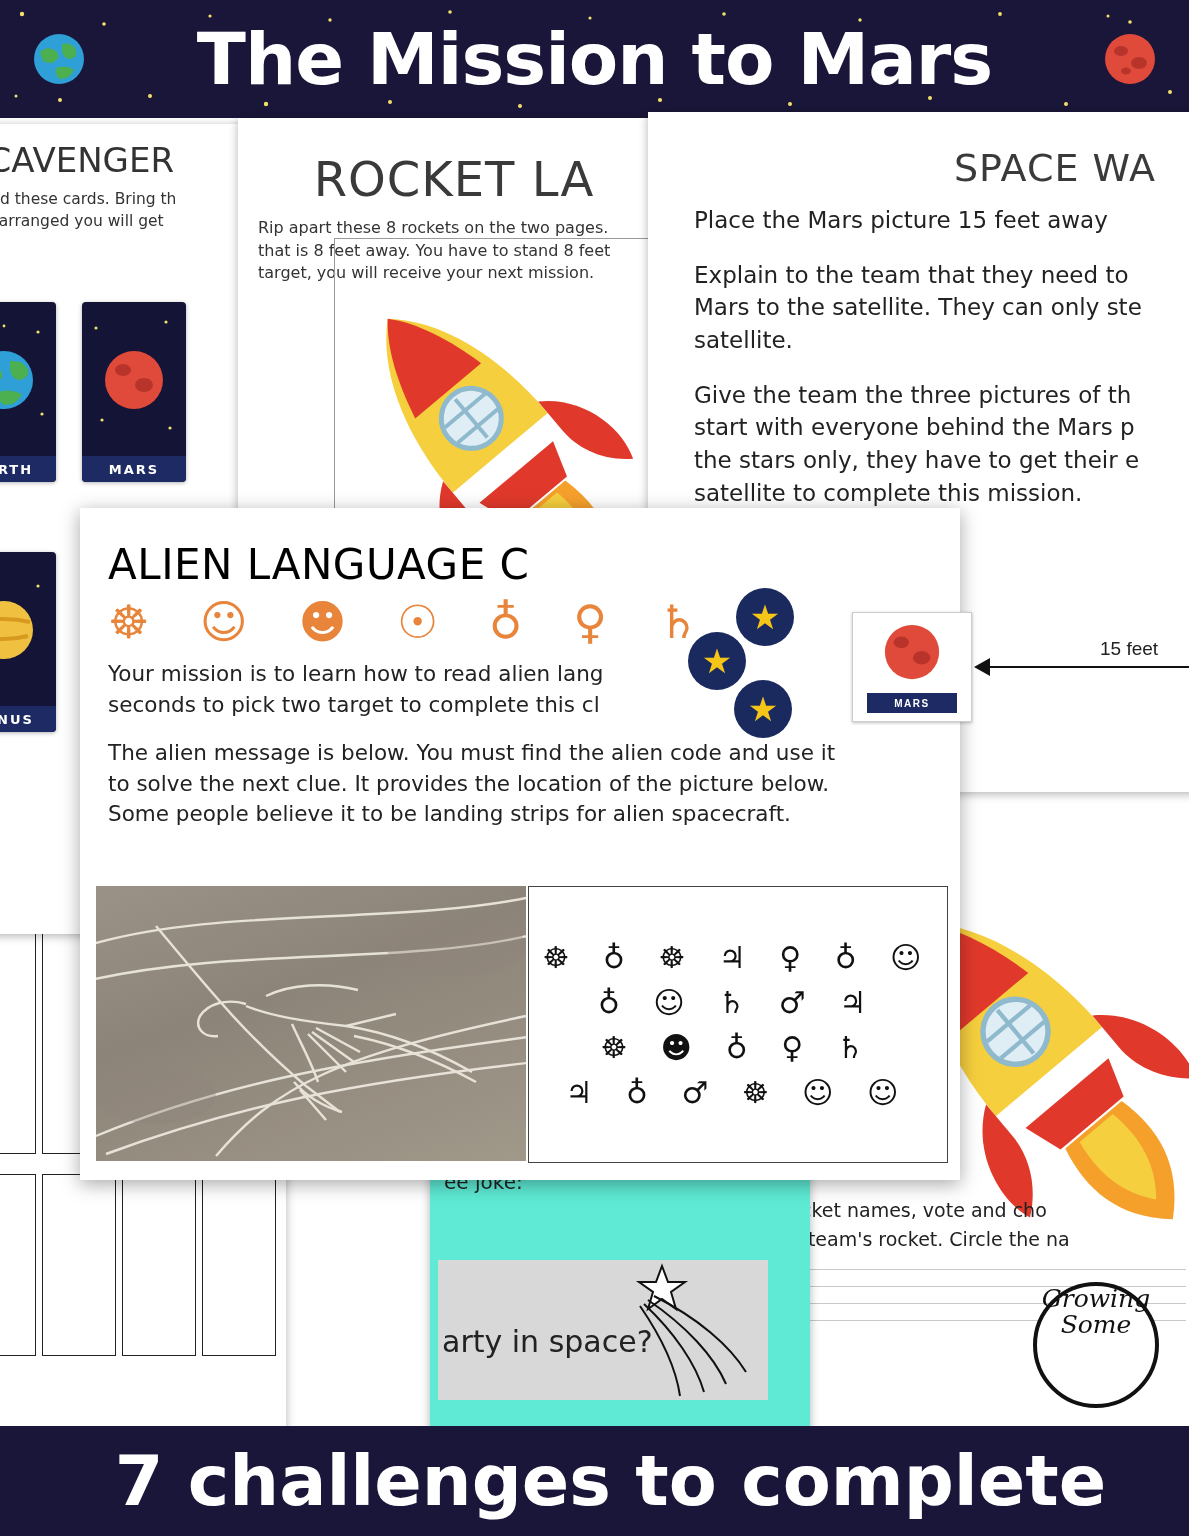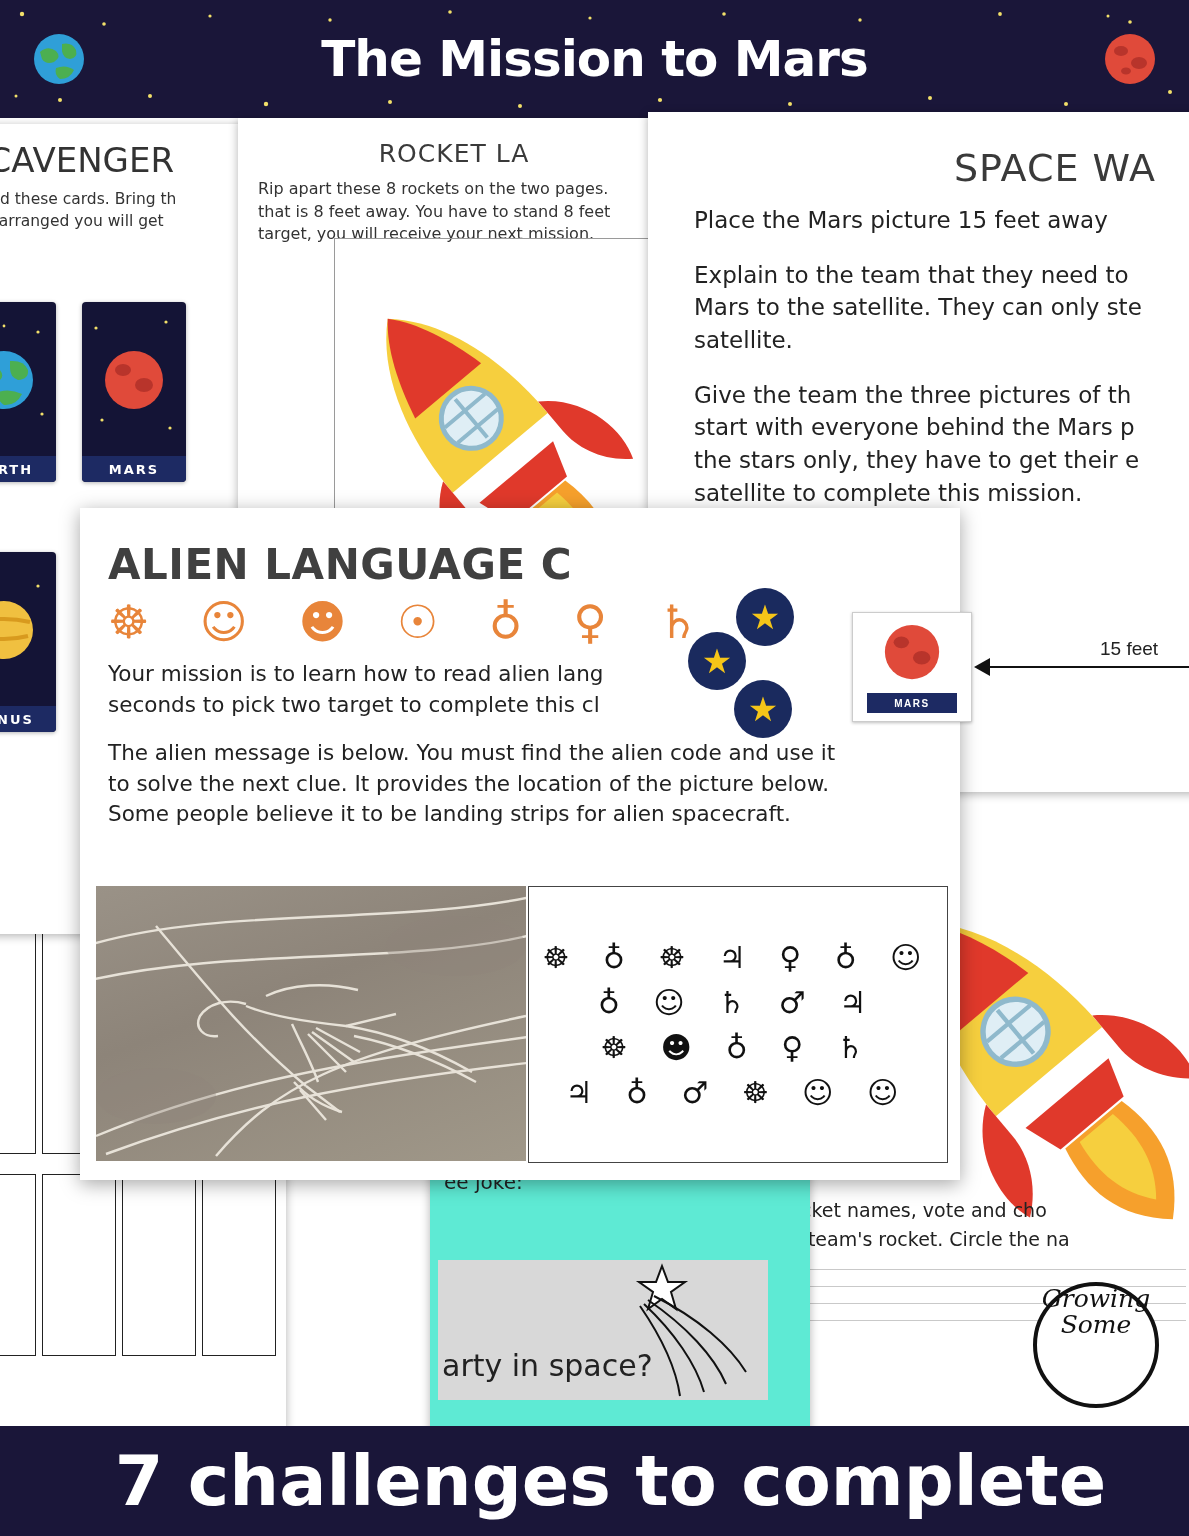"The Mission to Mars" .banner-title { font-size: 50px -> 72px }
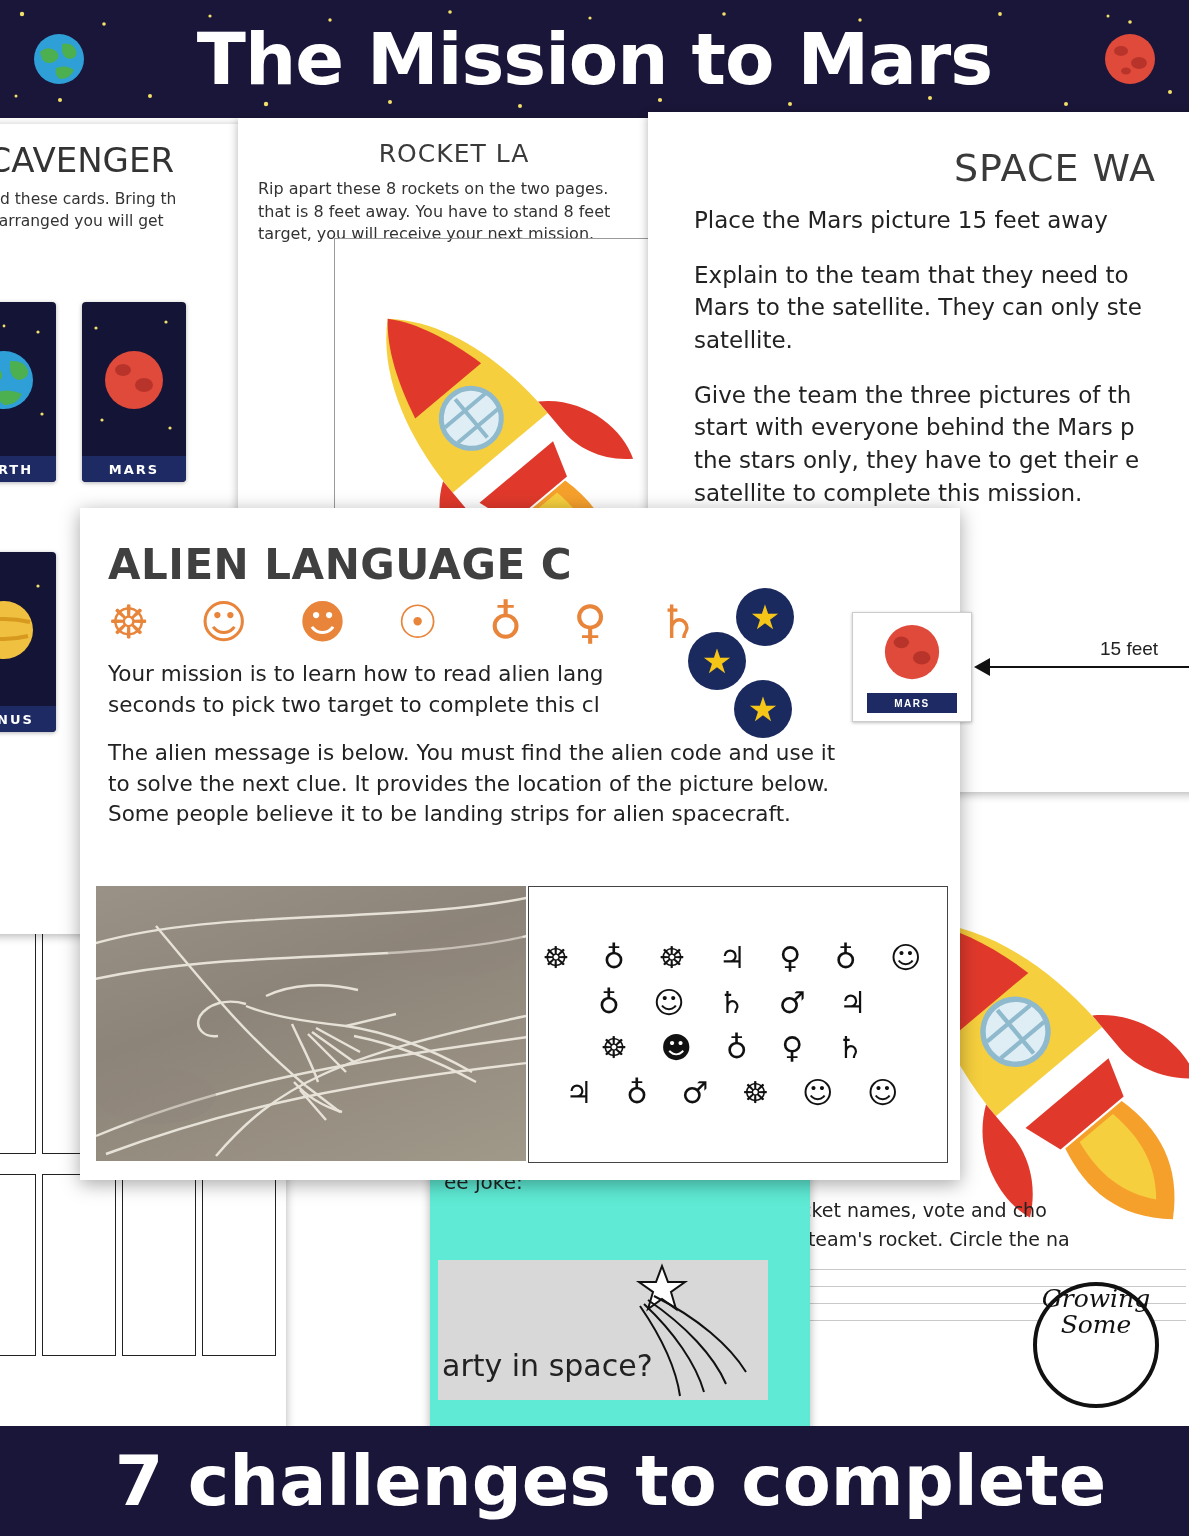"ROCKET LA" #sheet-rocket .h { font-size: 25px -> 48px; padding-top: 21px -> 33px }
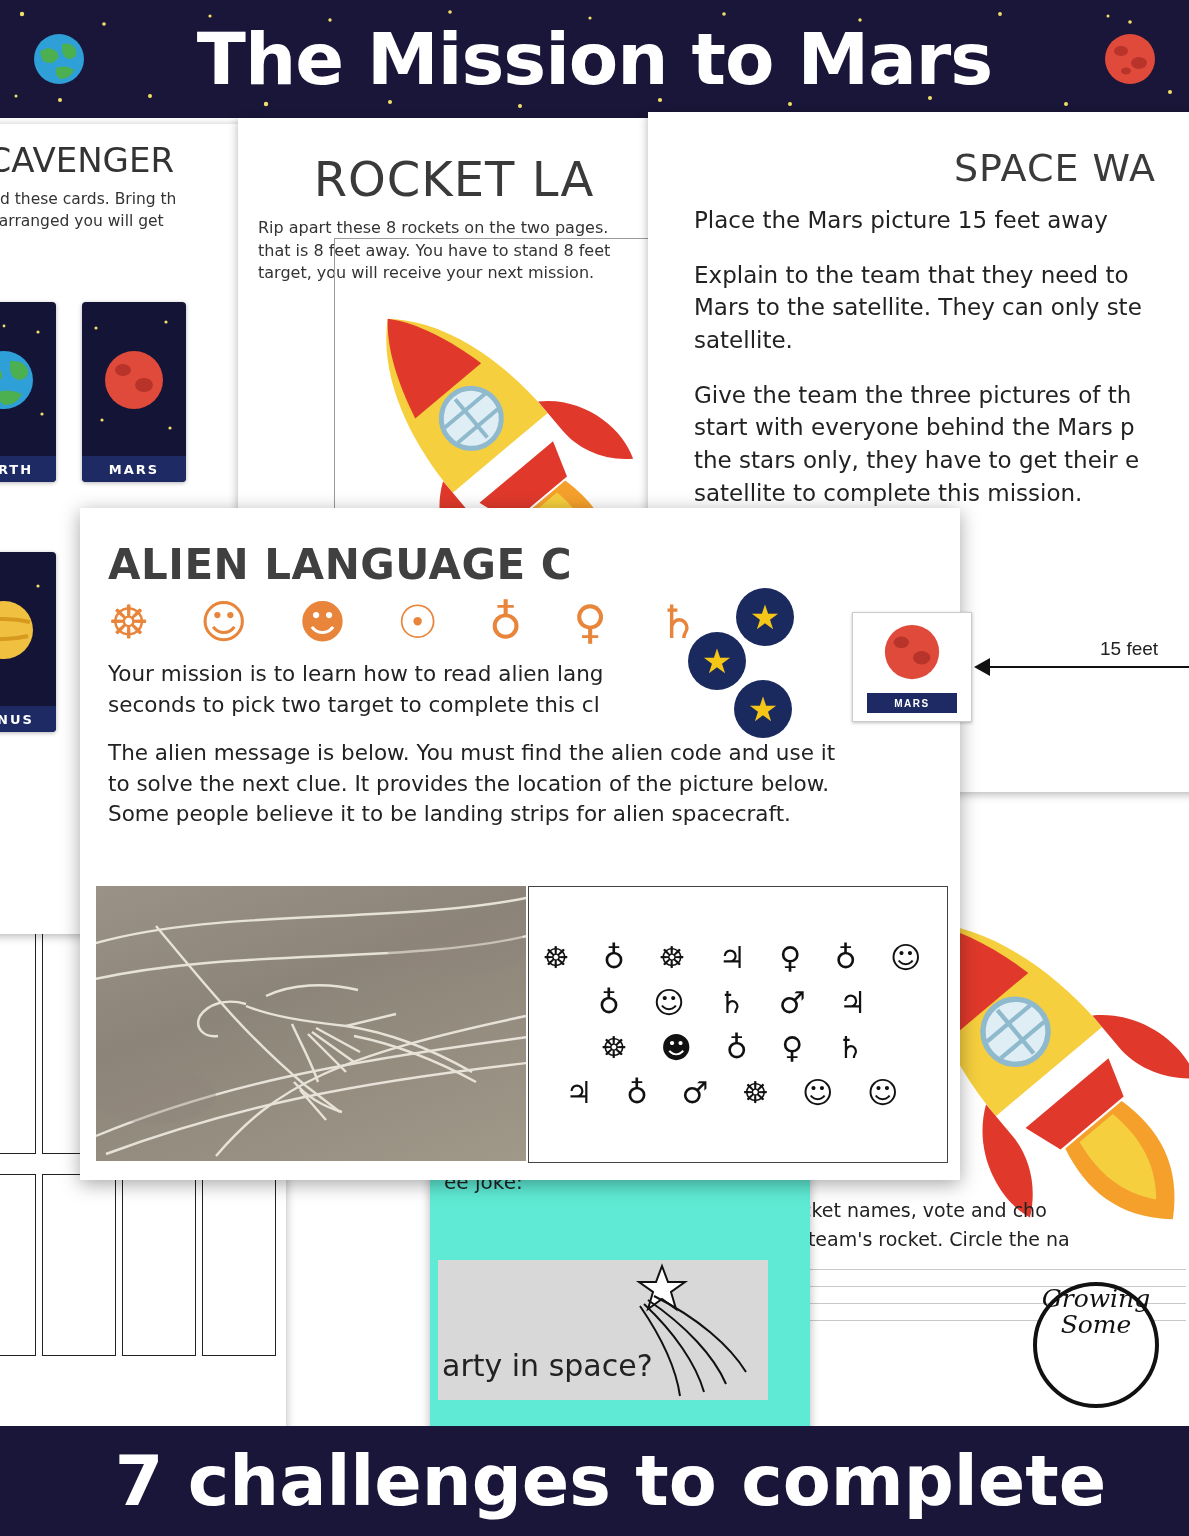"ALIEN LANGUAGE C" #sheet-alien .h { color: #404040 -> #000000; font-weight: bold -> normal }
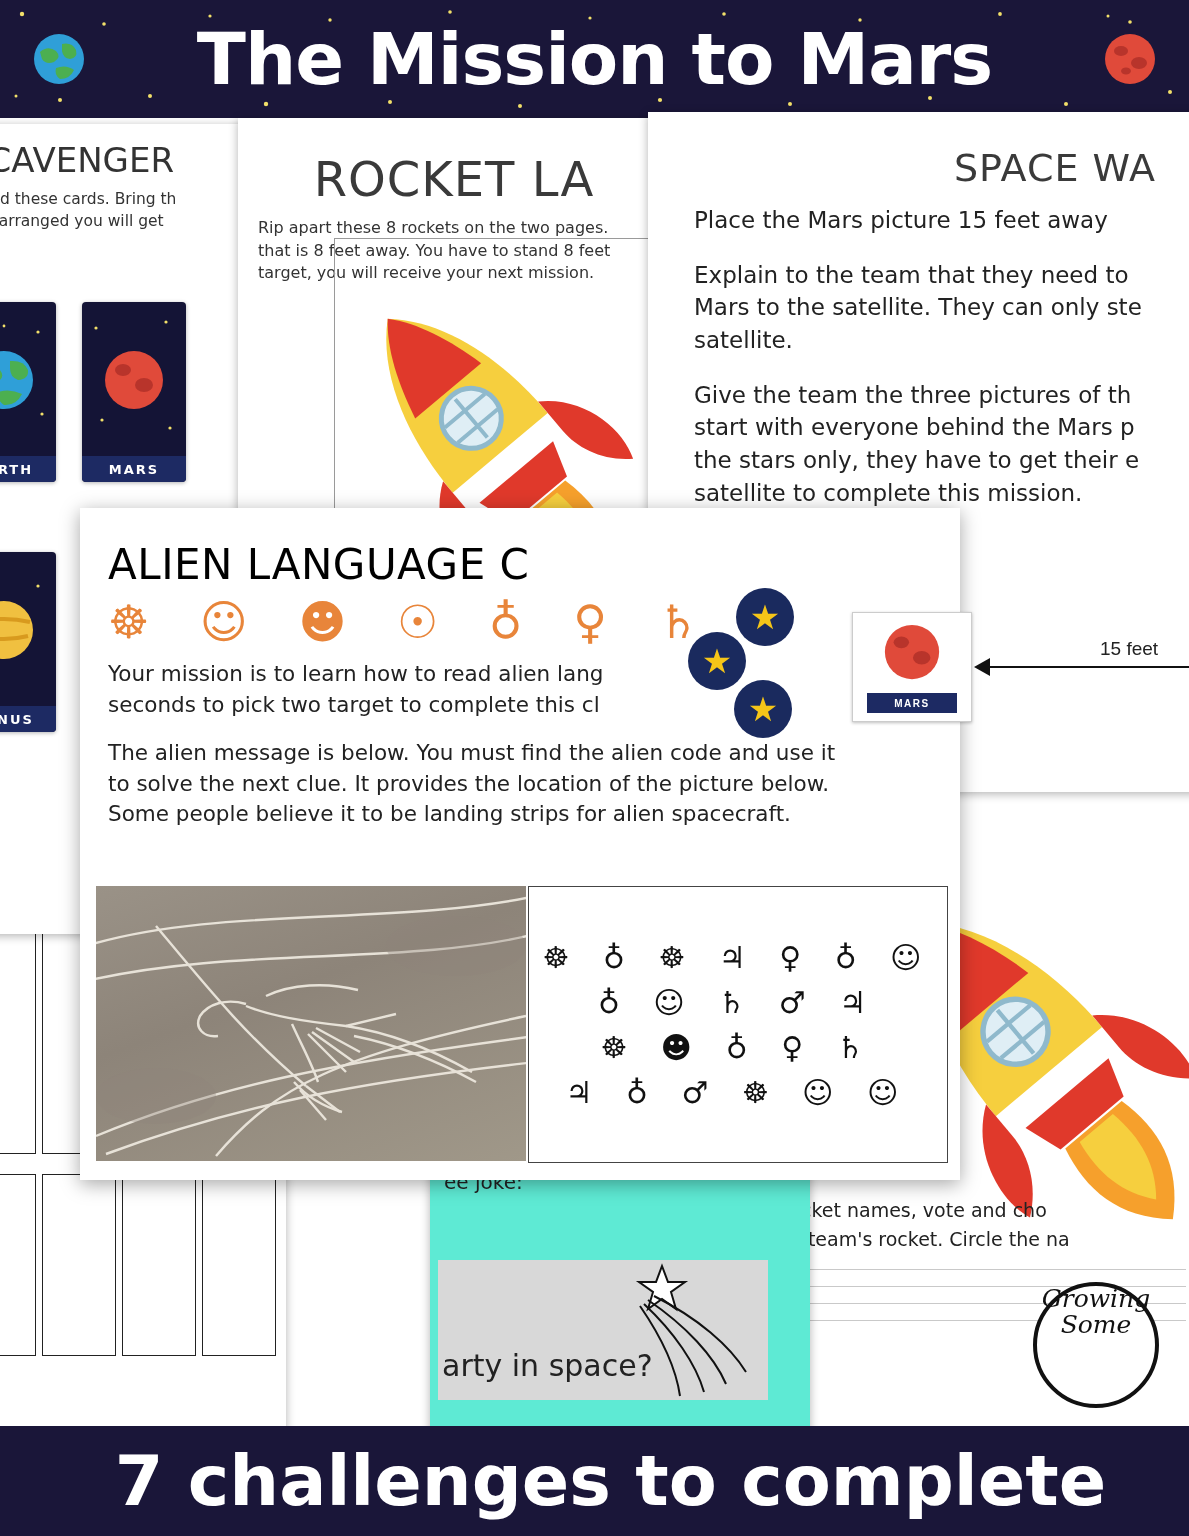"arty in space?" #sheet-joke .jokeline { top: 188px -> 164px }
